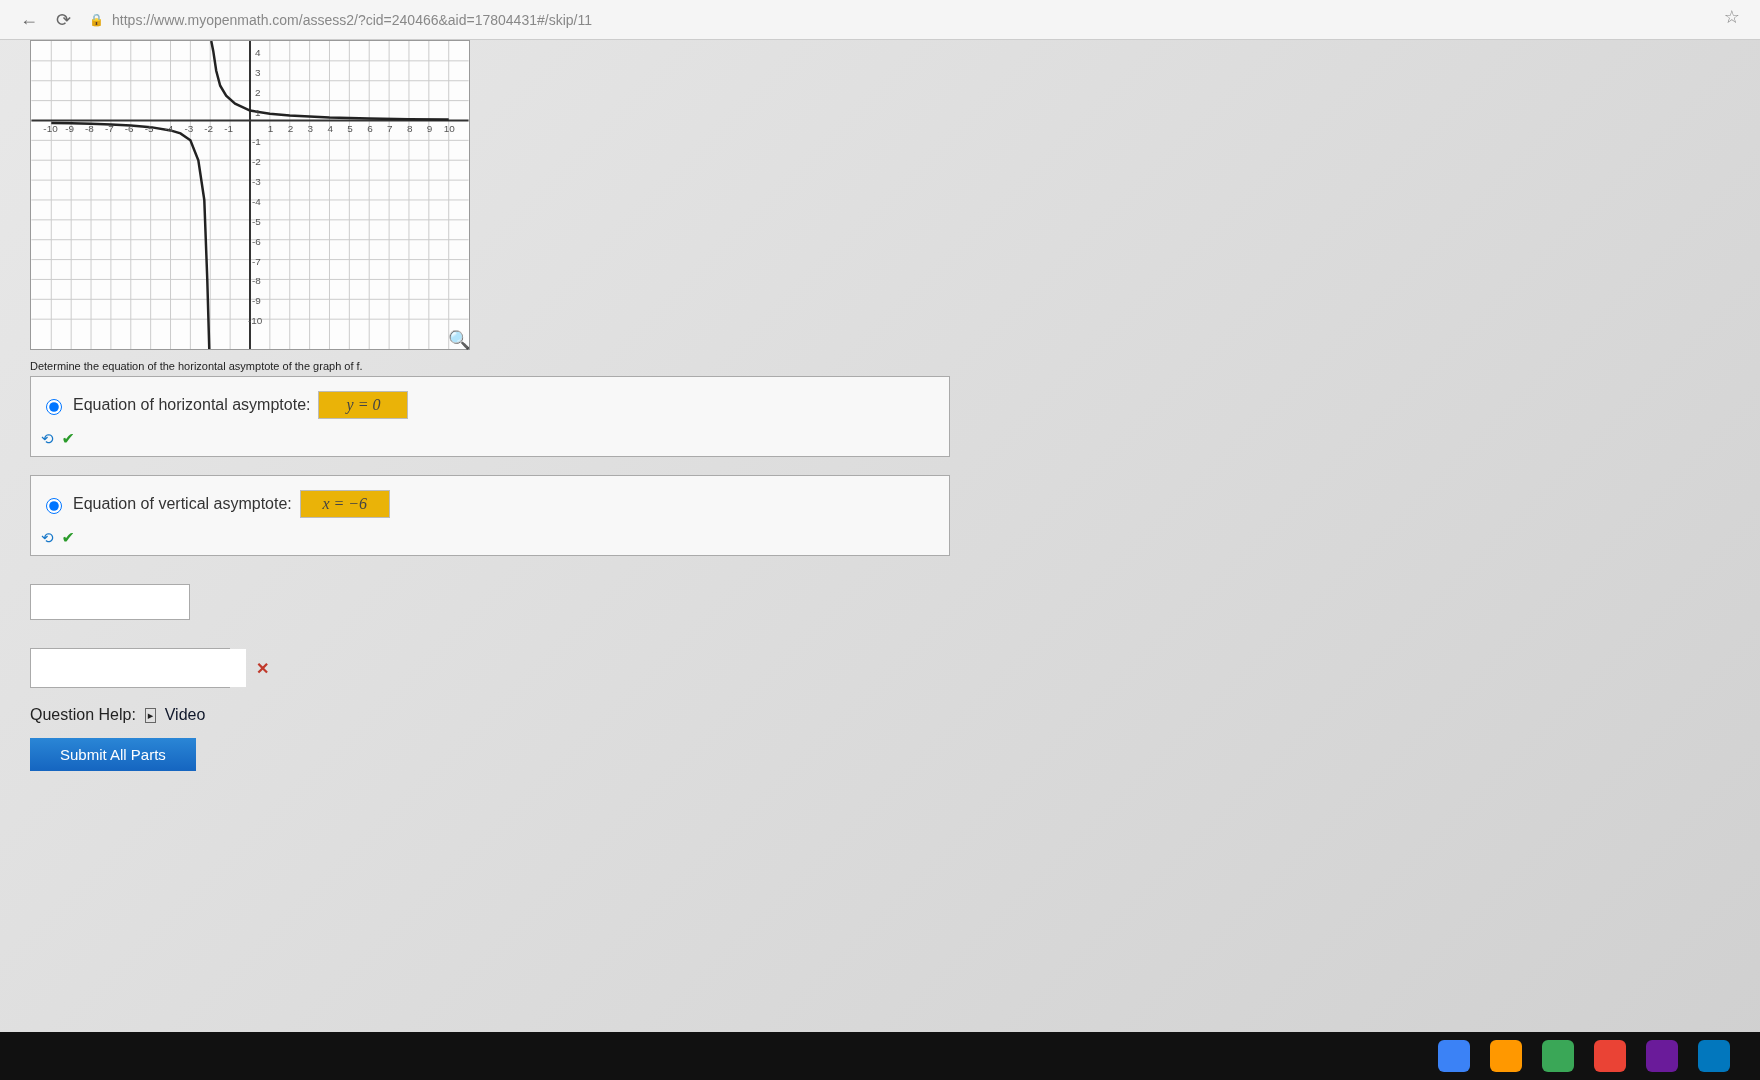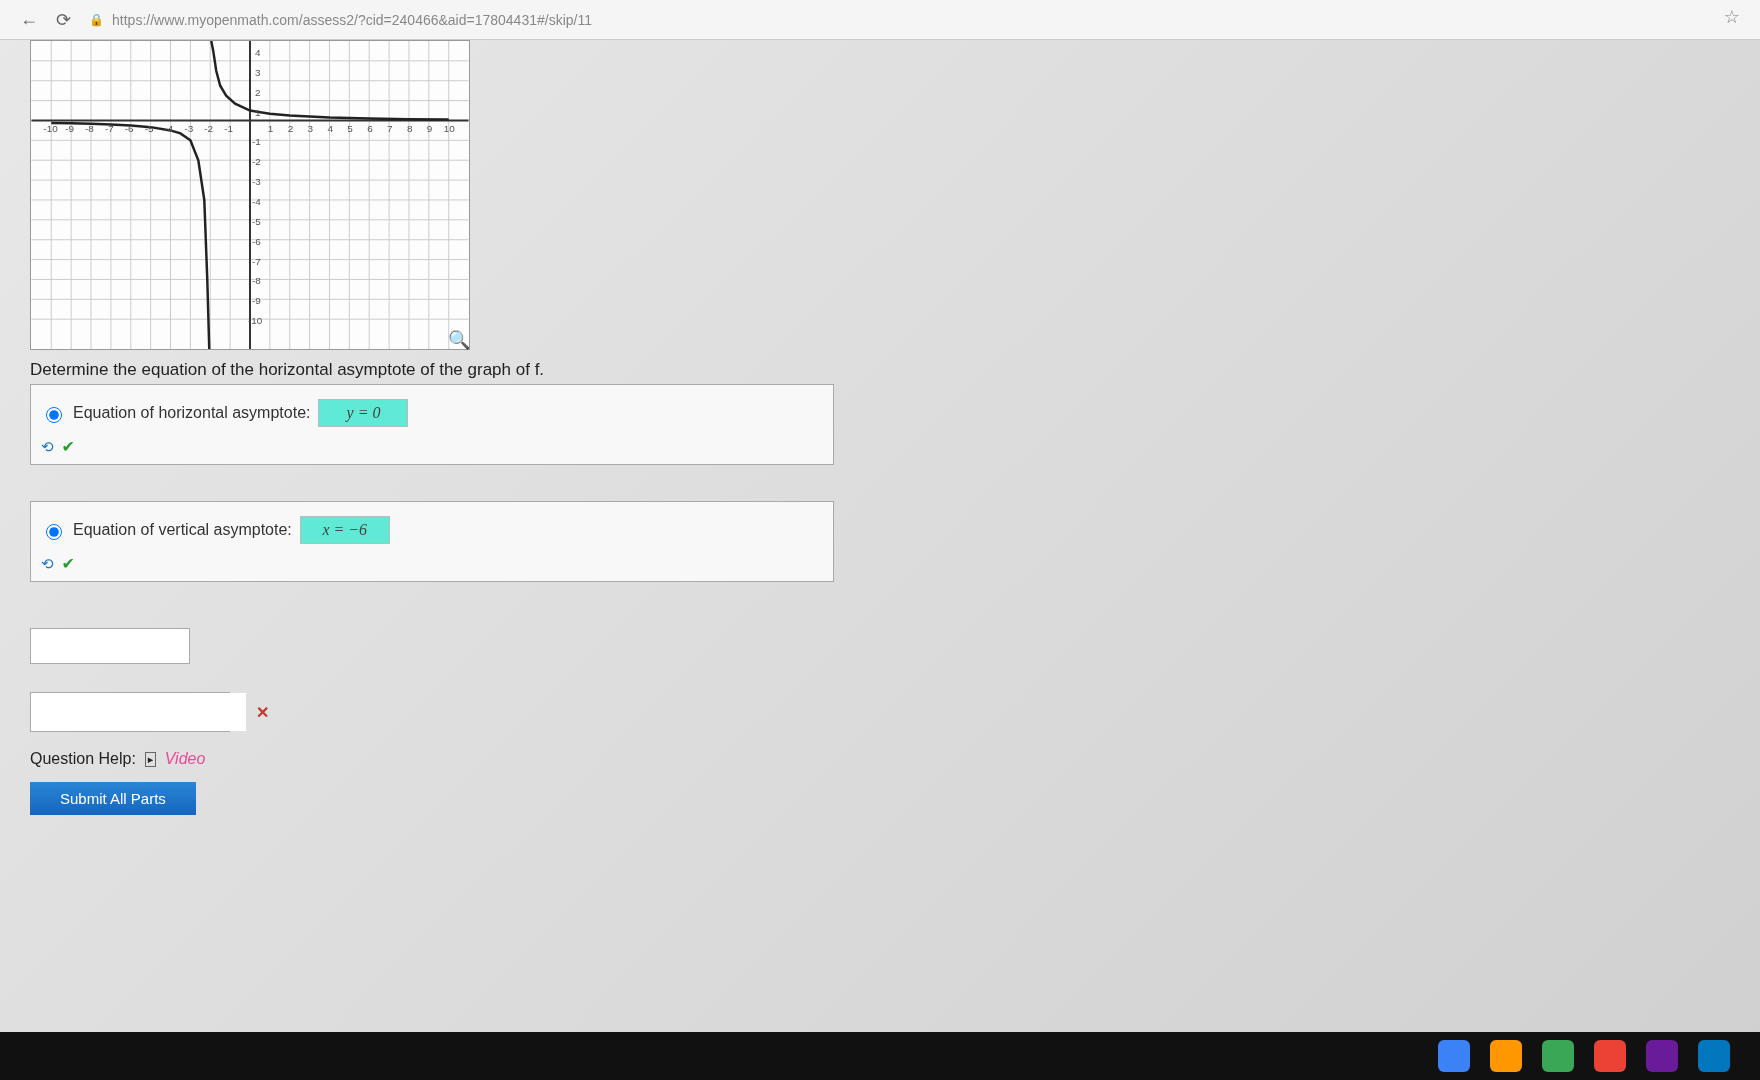"Determine the equation of the" .prompt { font-size: 17px -> 11px }
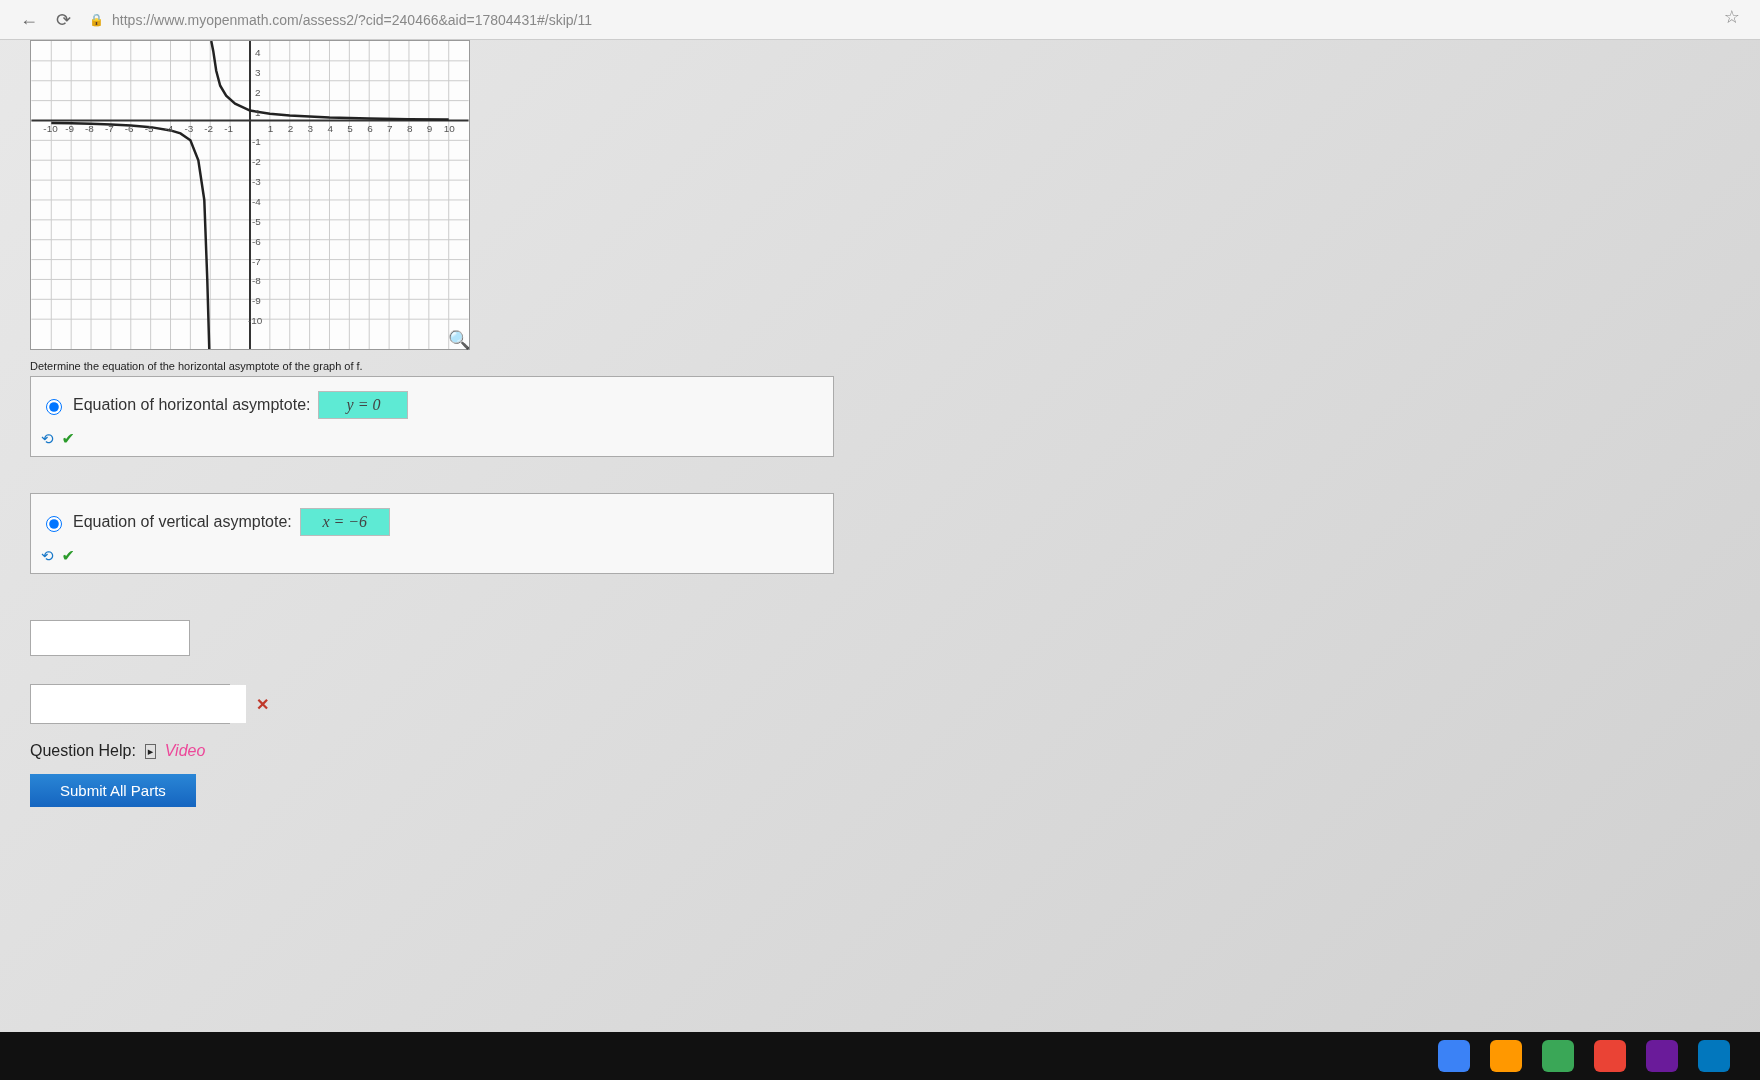"Equation of horizontal asymptote:" .answer-block { margin-bottom: 36px -> 18px; width: 804px -> 920px }
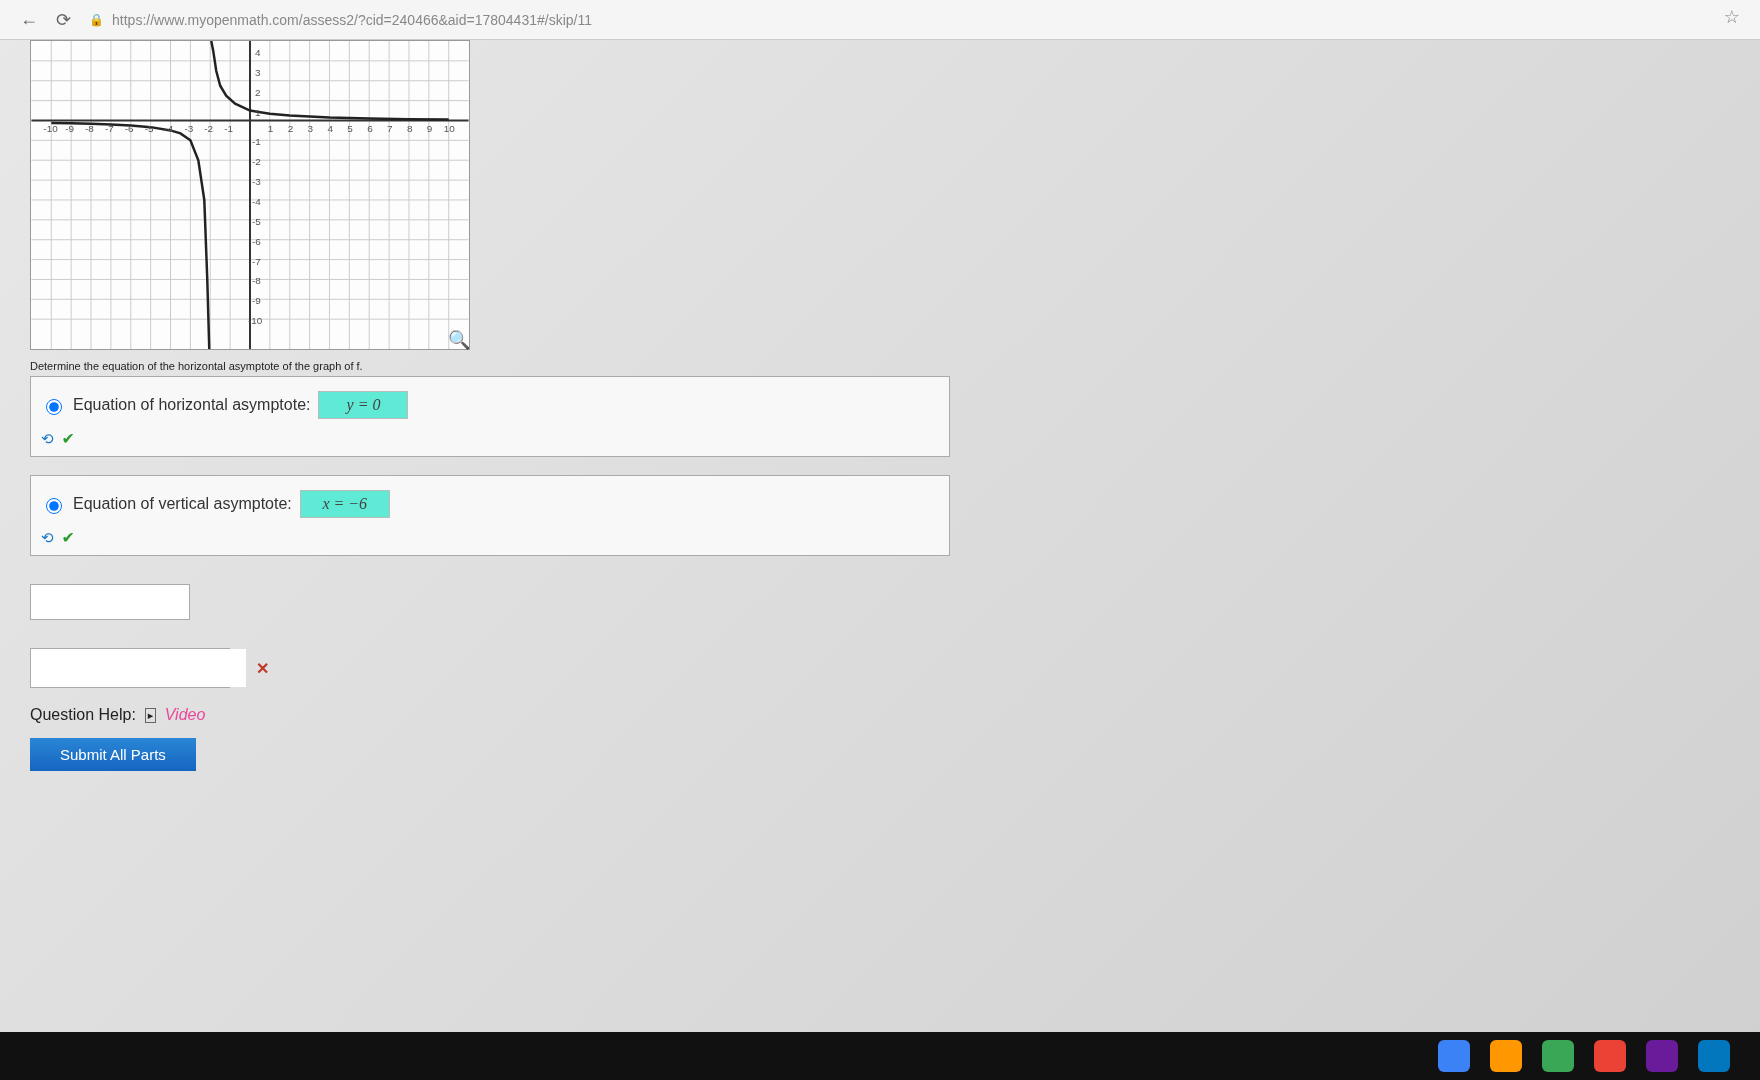"y = 0" .eq-input { background: #5eead4 -> #eab308 }
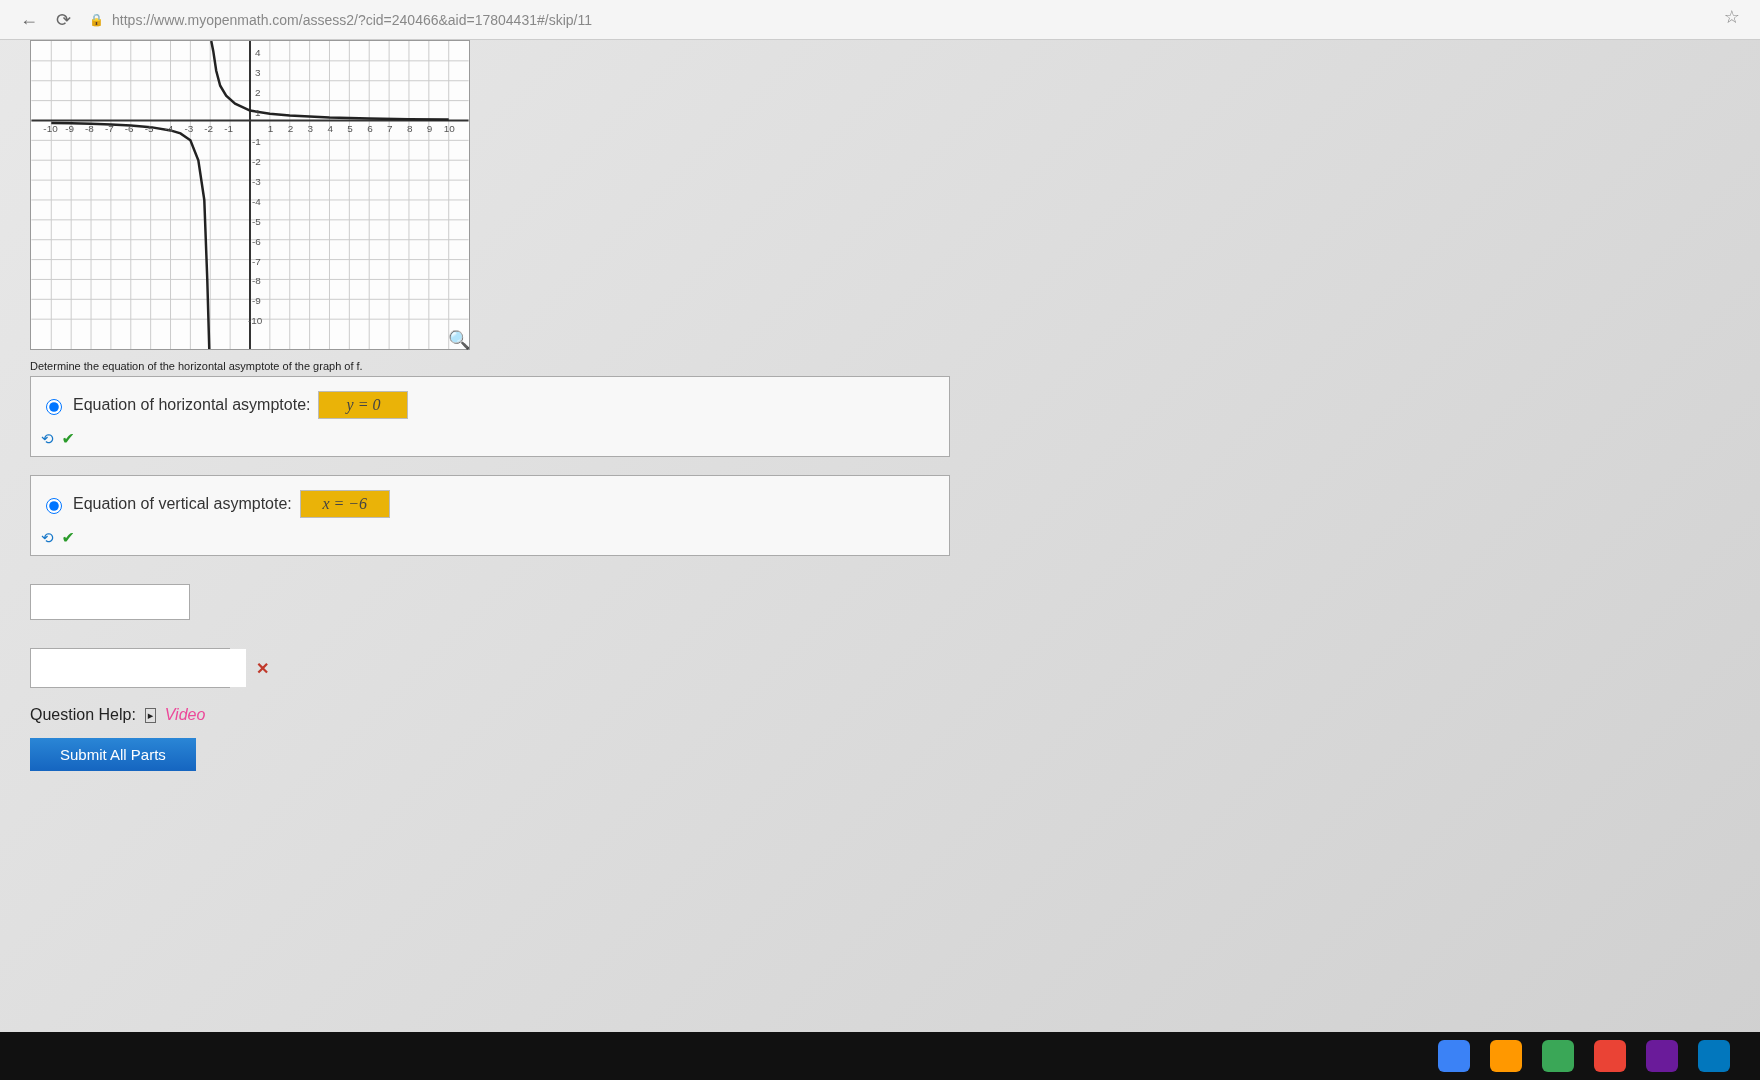"Video" .vid-link { color: #ec4899 -> #0f172a; font-style: italic -> none }
